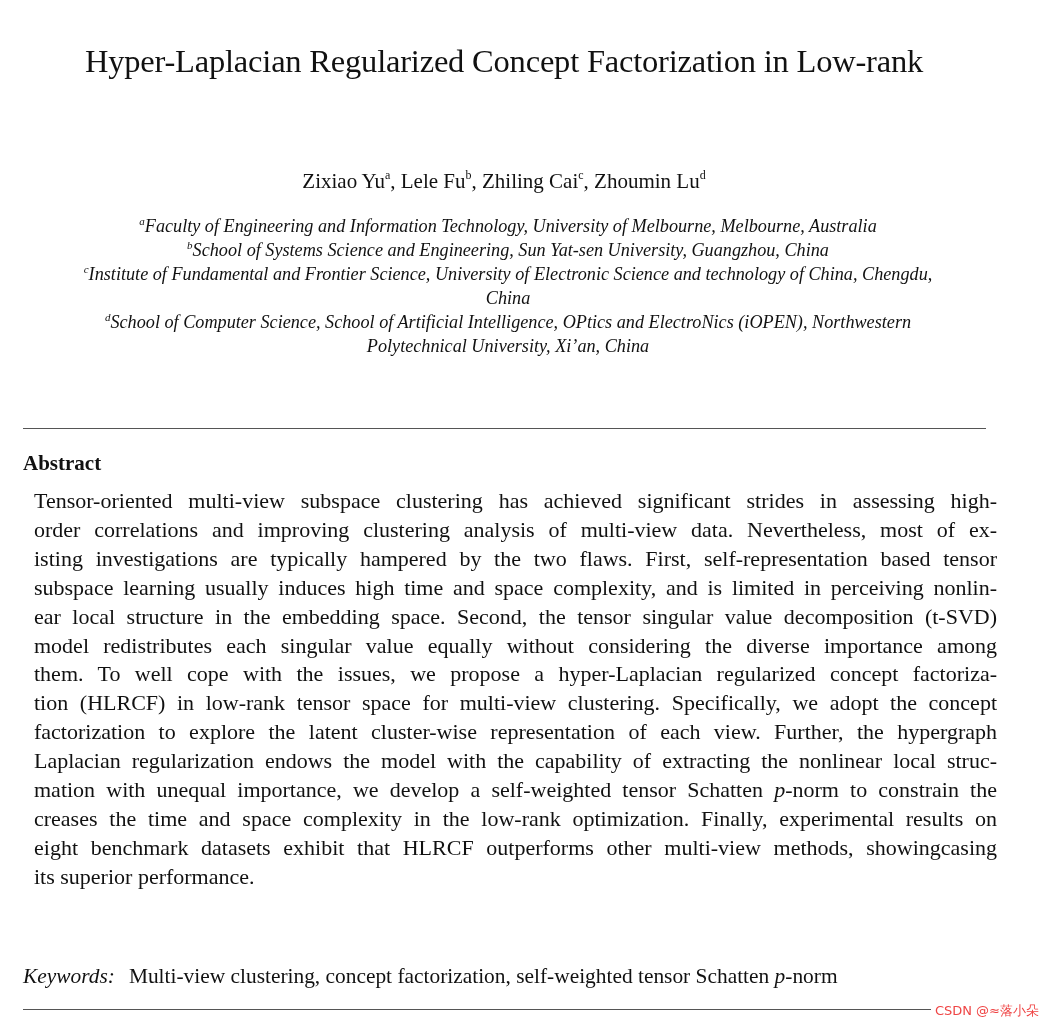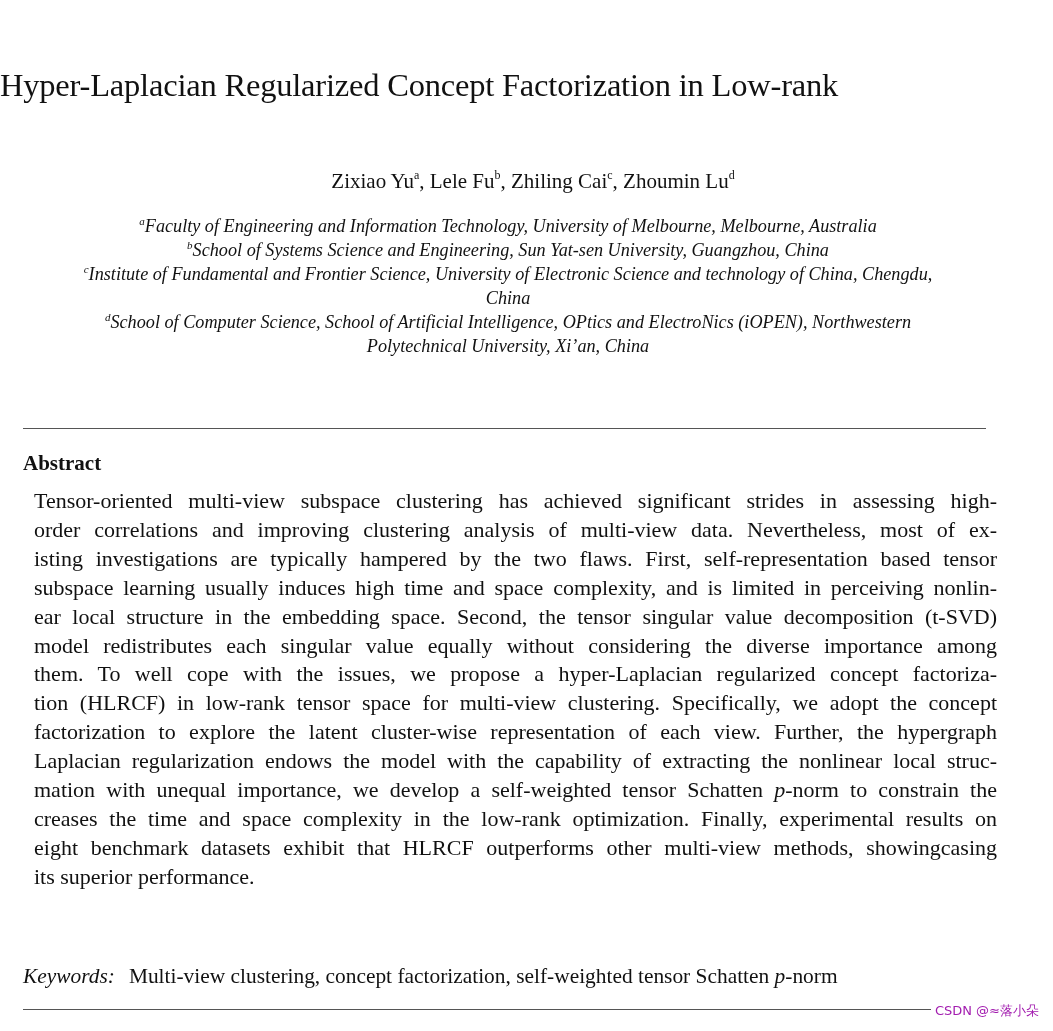"Hyper-Laplacian Regularized Concept" .title { text-align: none -> center; top: 64px -> 40px }
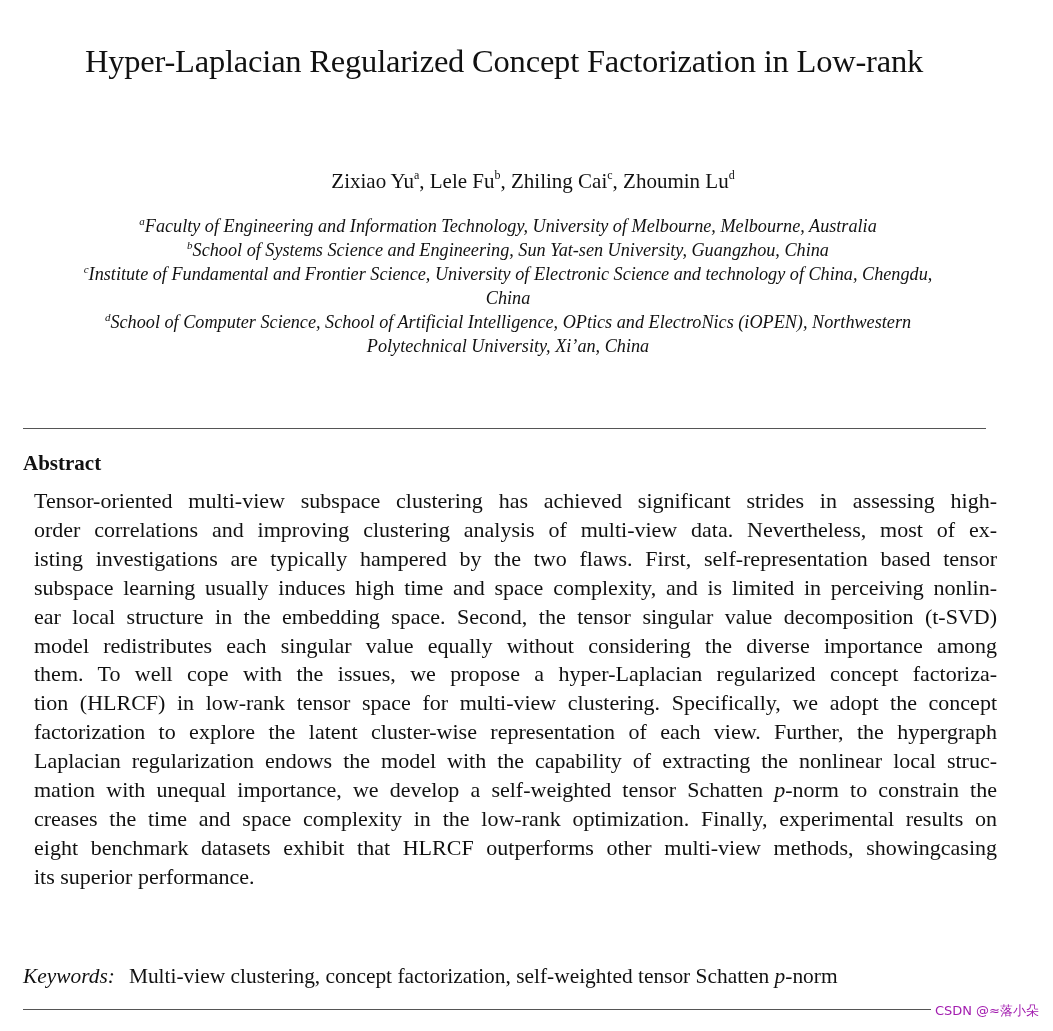"Zixiao Yua, Lele Fub, Zhiling" .authors { margin-left: 29px -> none }
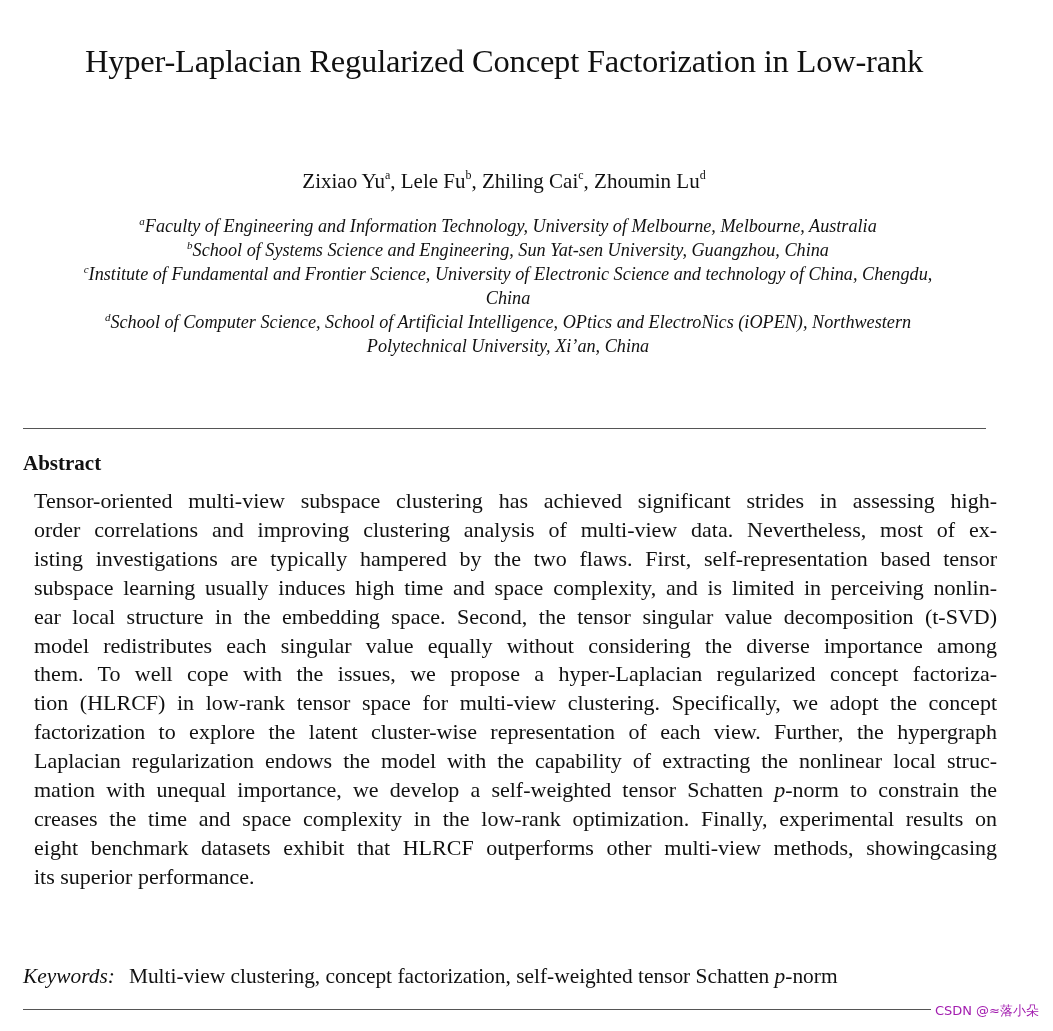"CSDN @≈落小朵" .watermark { color: #a21caf -> #ef4444 }
